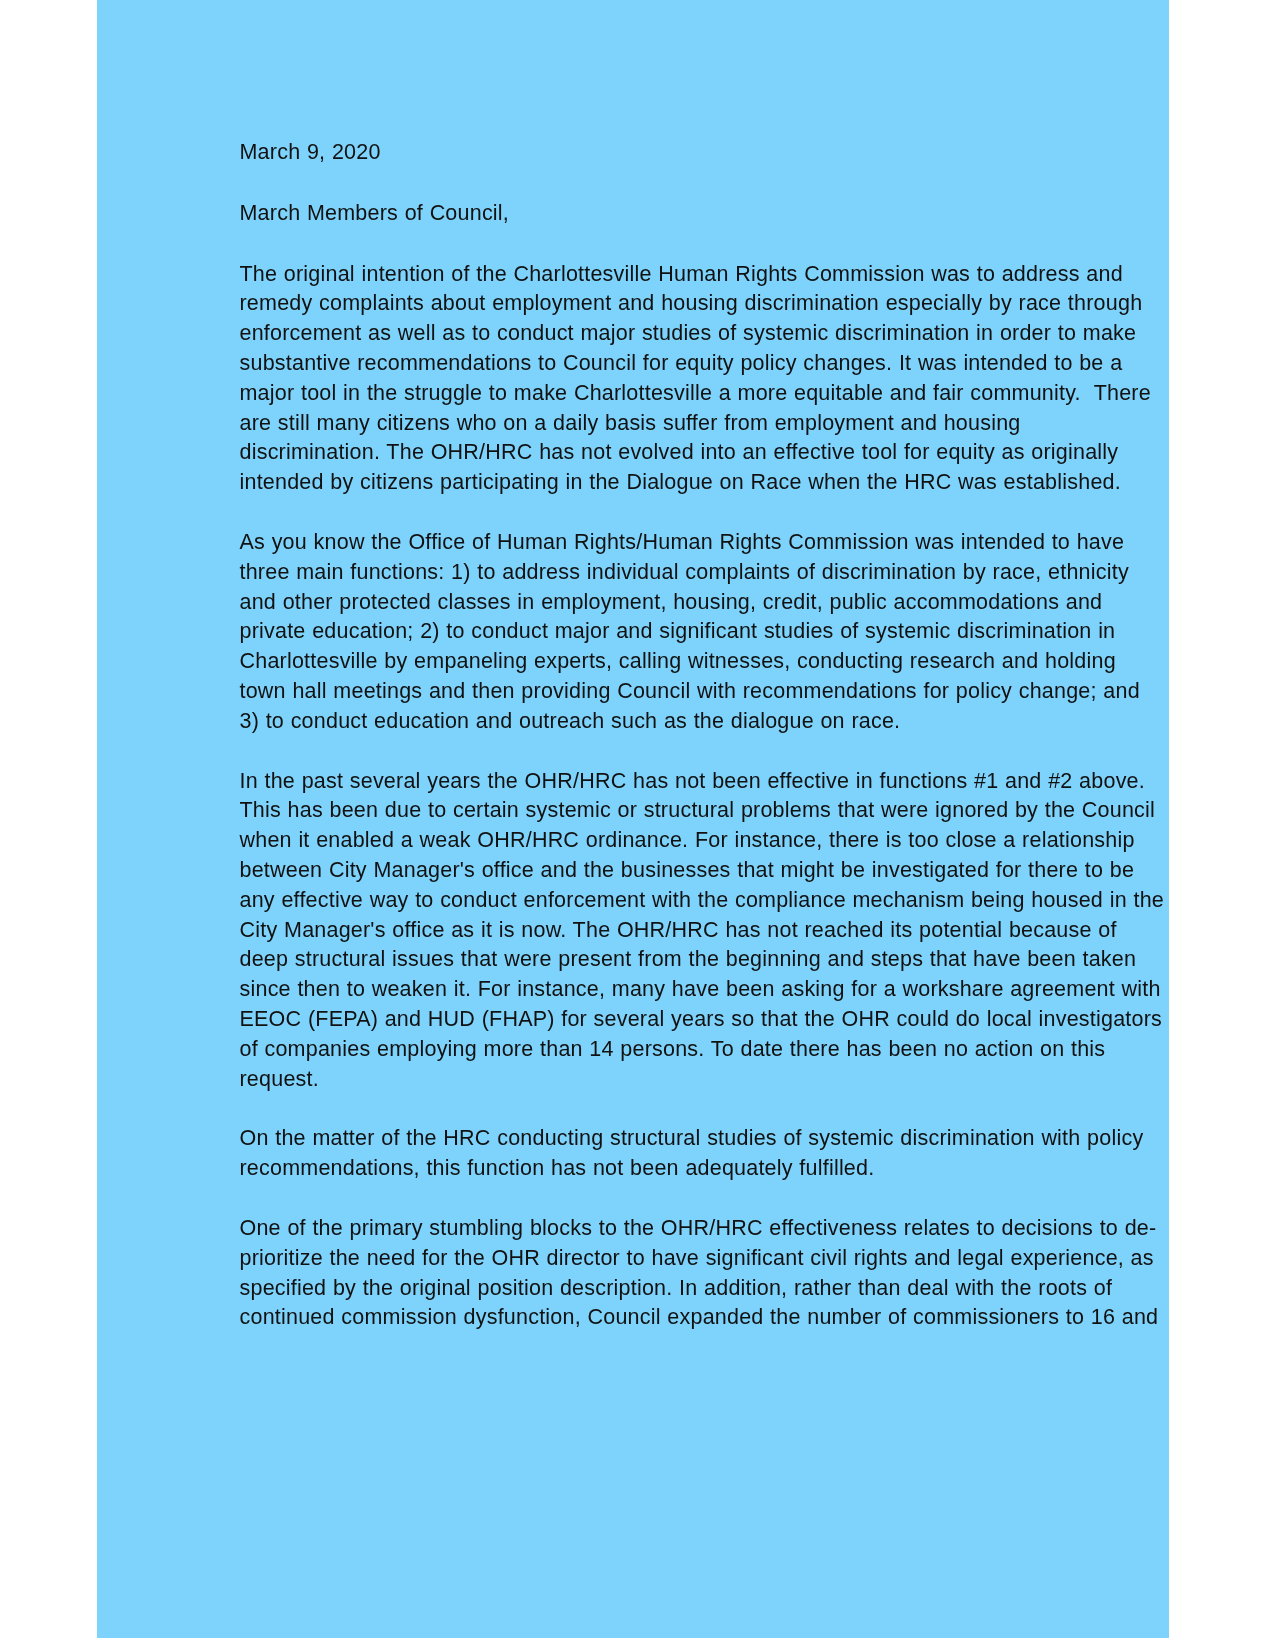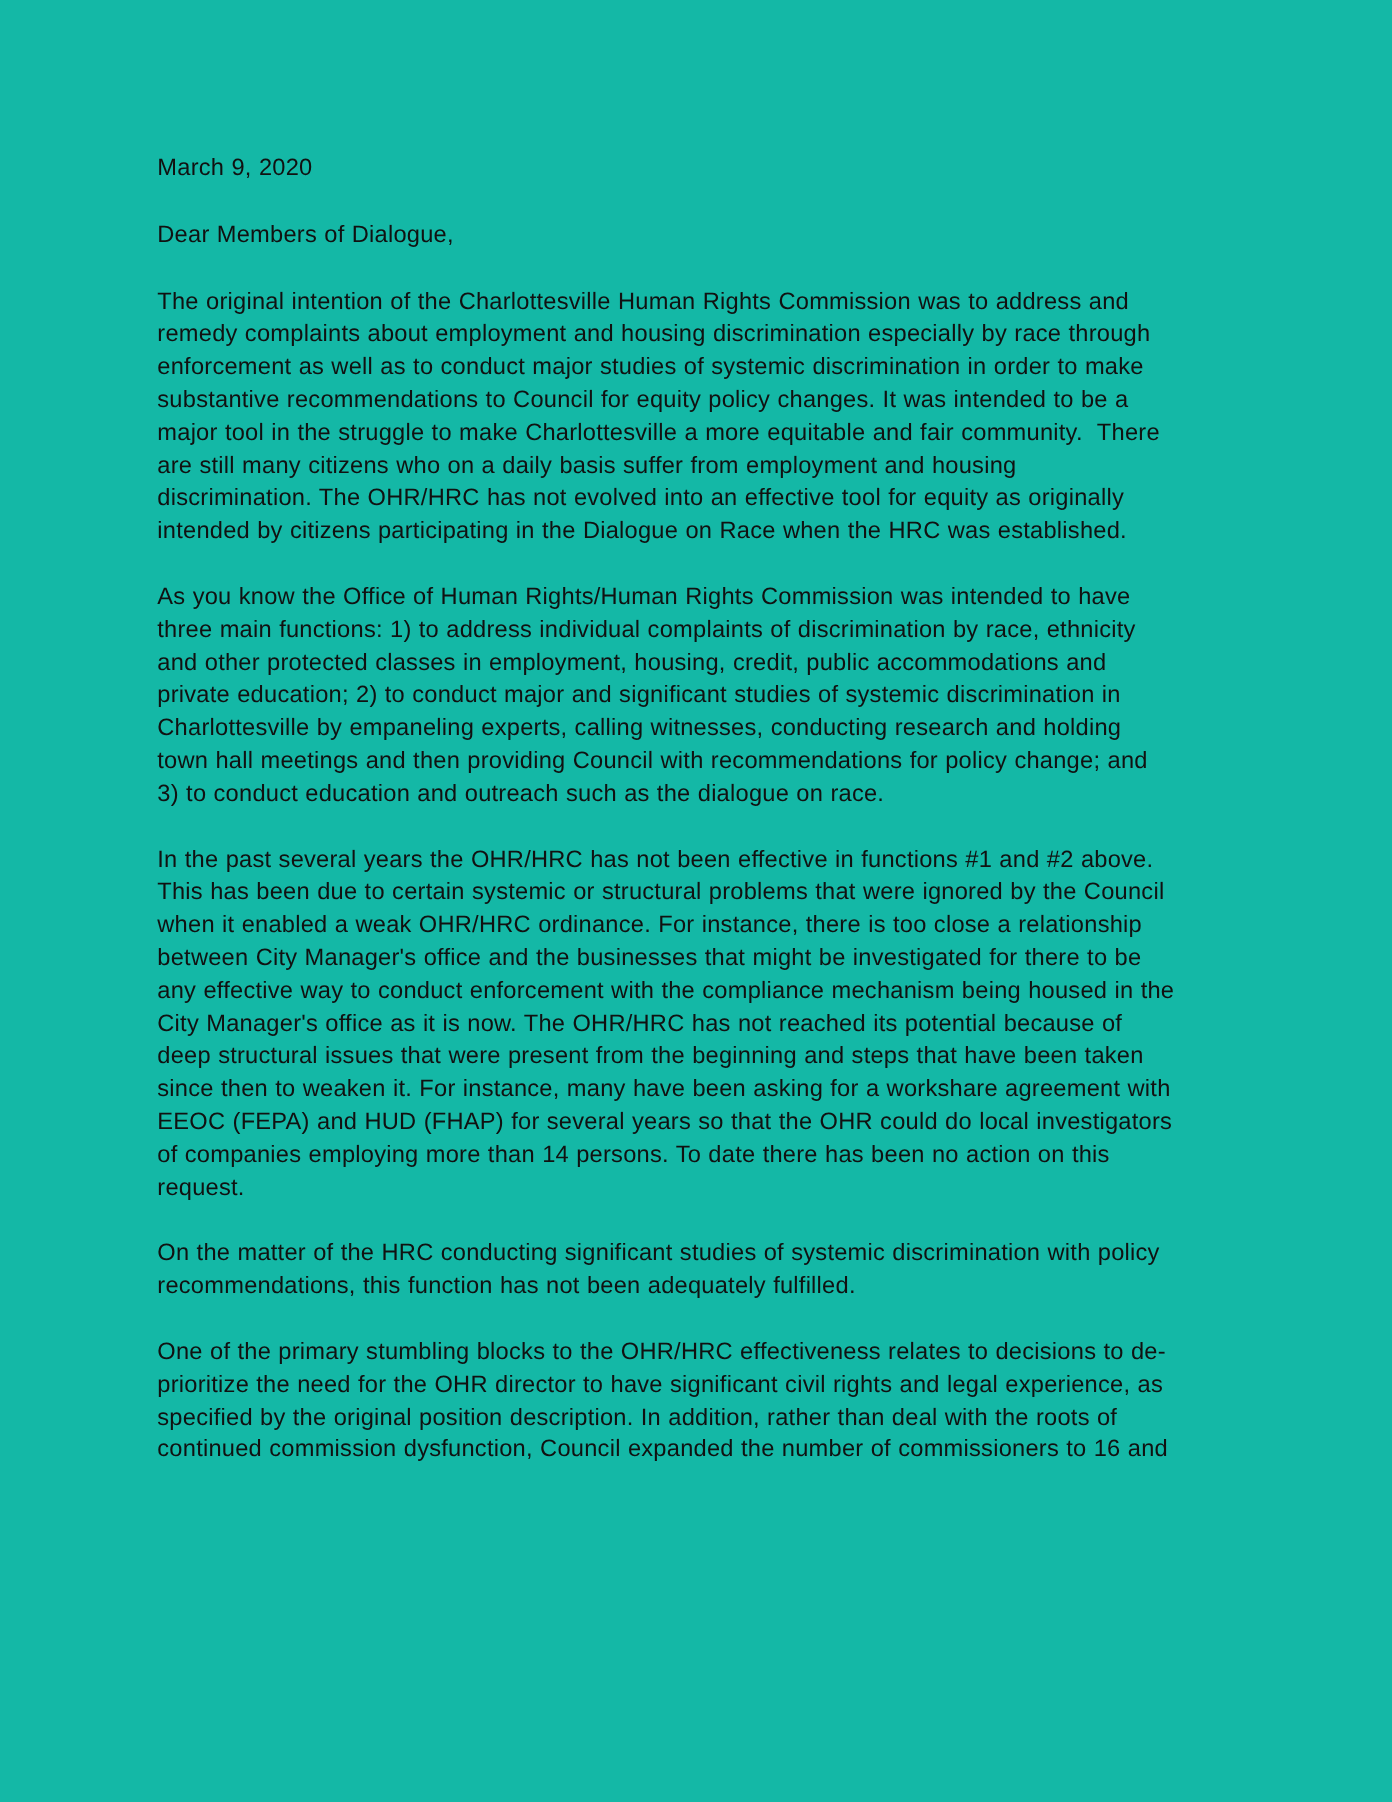"March 9, 2020" .page { background: #14b8a6 -> #7dd3fc; width: 1265px -> 1072px }
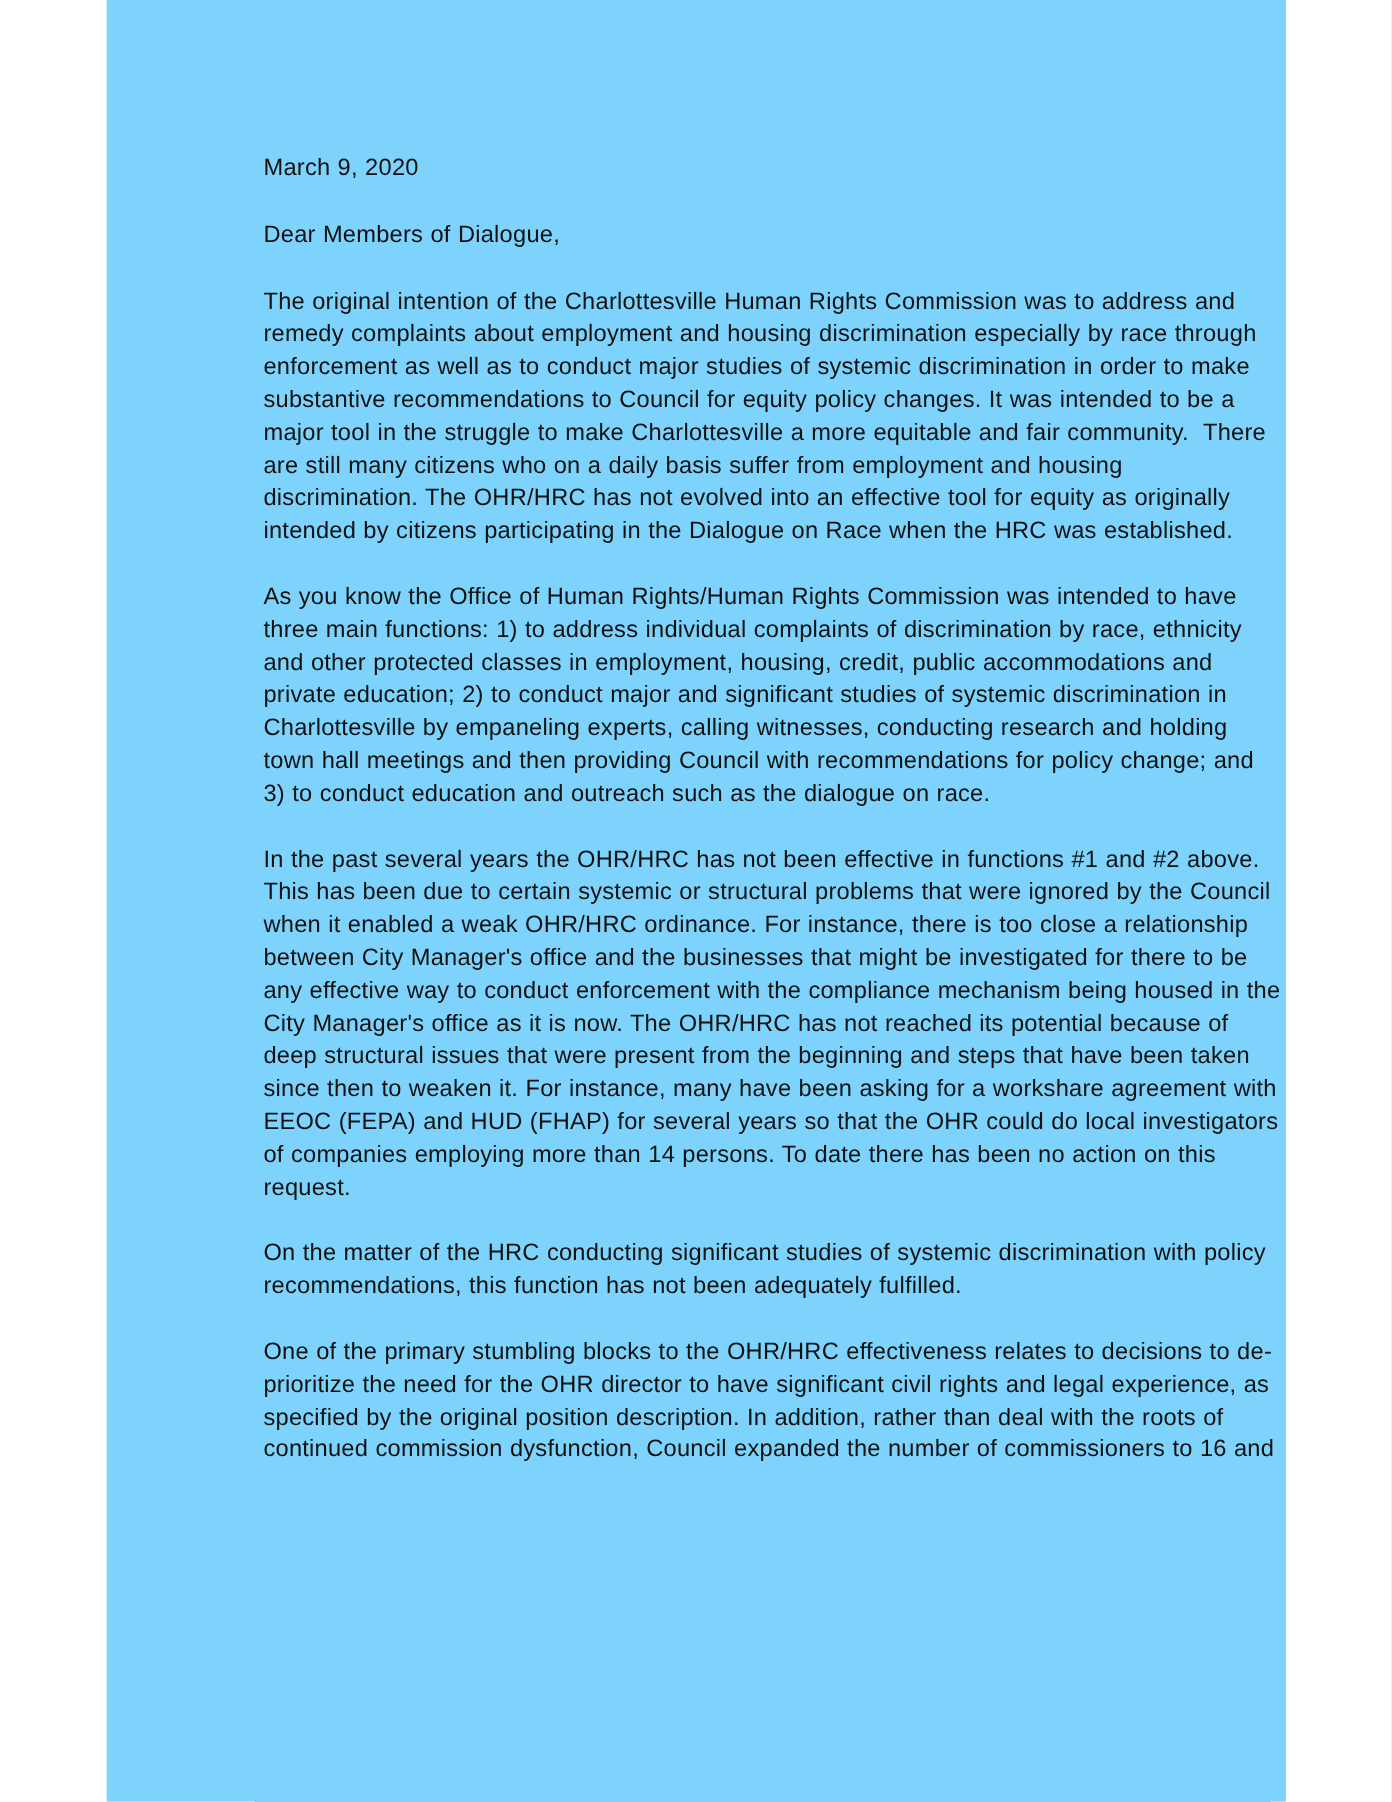"Dear Members of Dialogue," p.para { text: Dear Members of Dialogue -> March Members of Council }
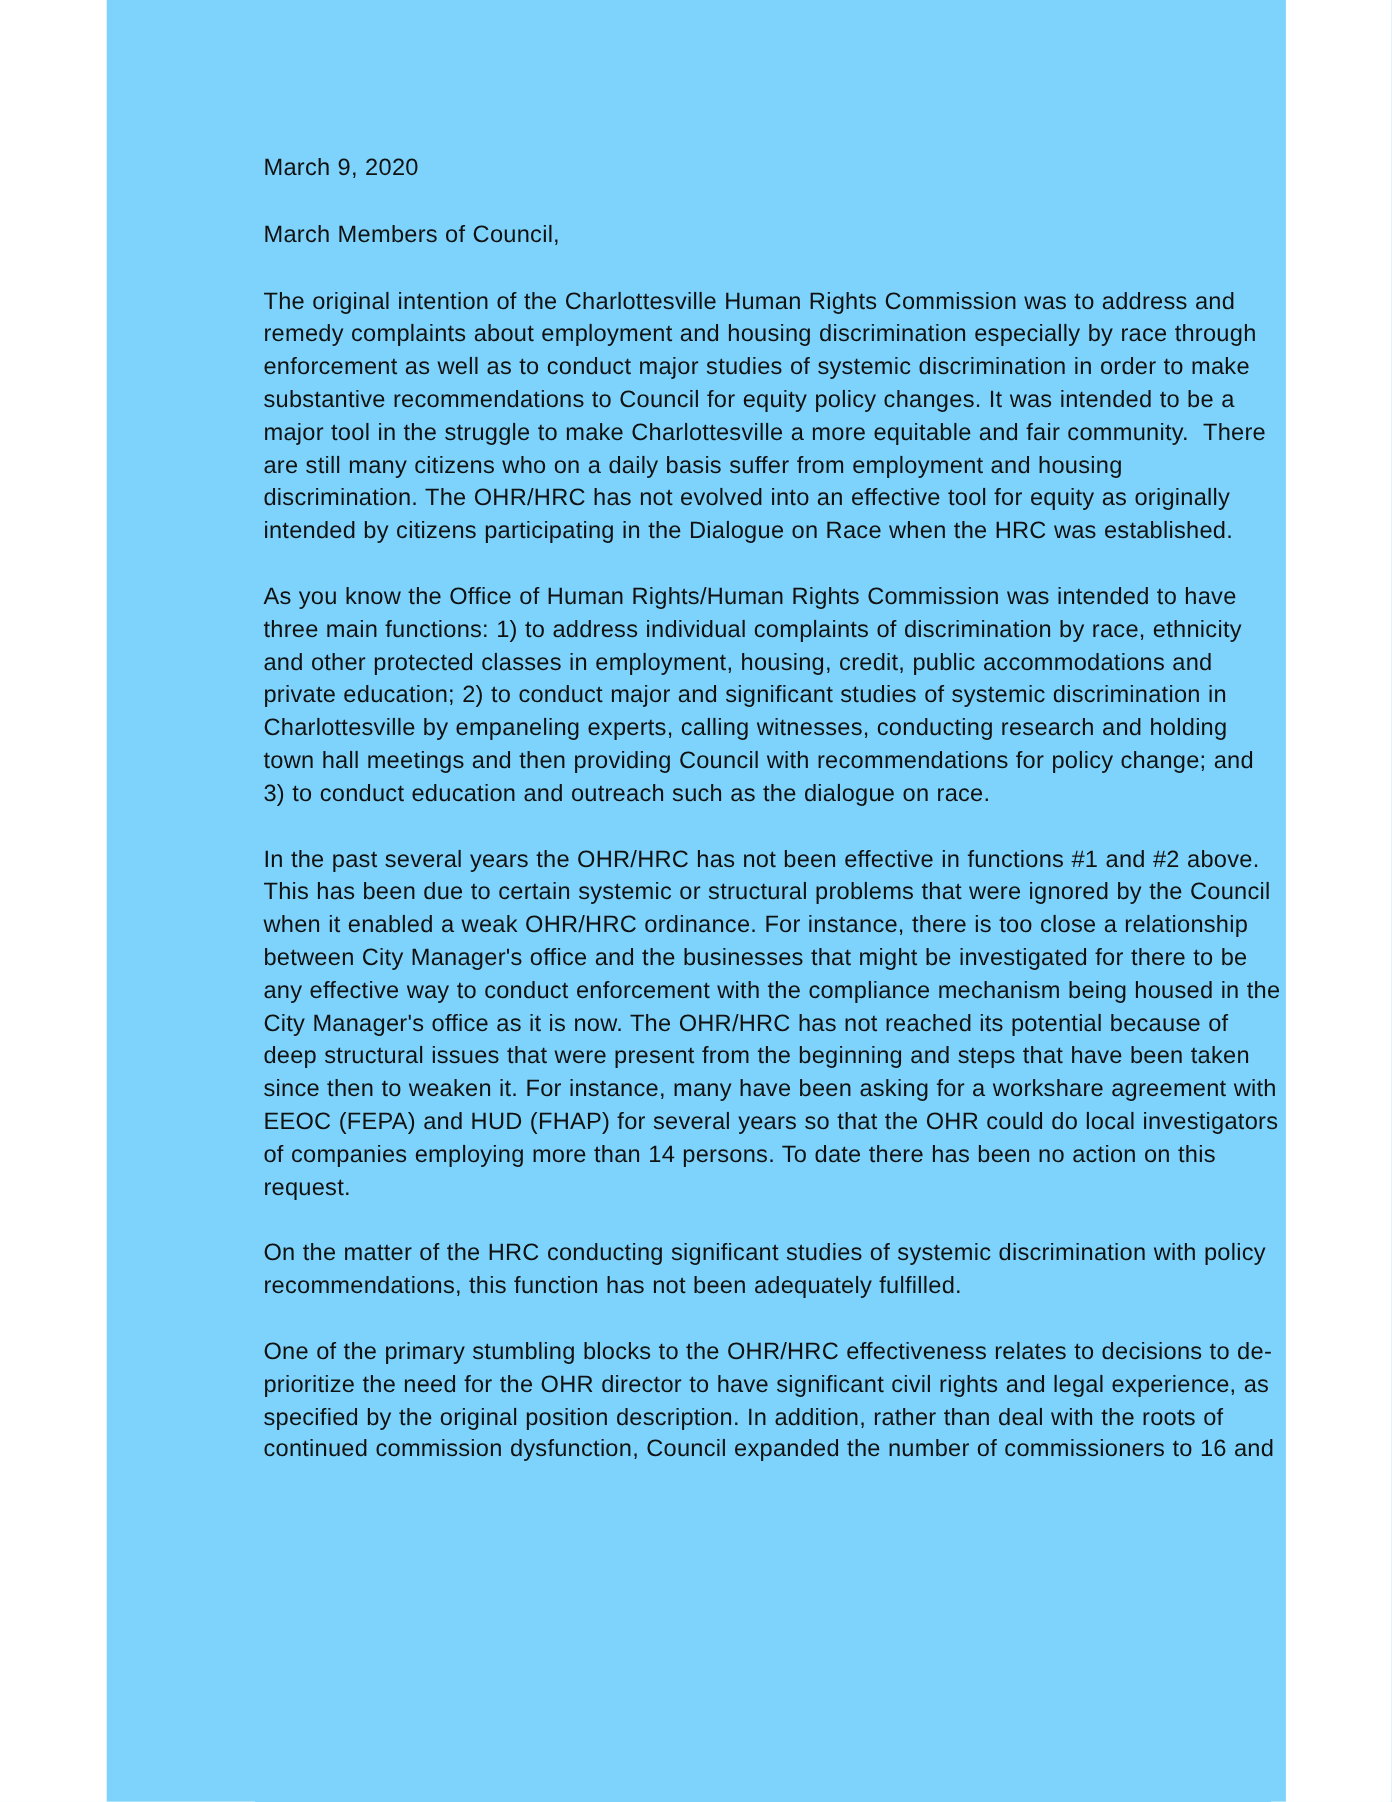"On the matter of the" p.para { text: significant -> structural }
